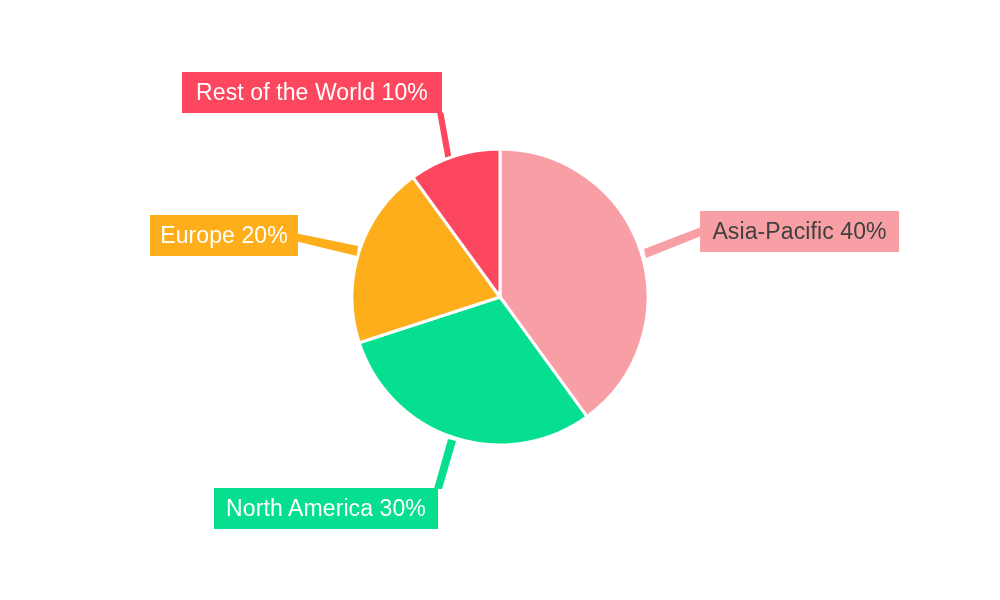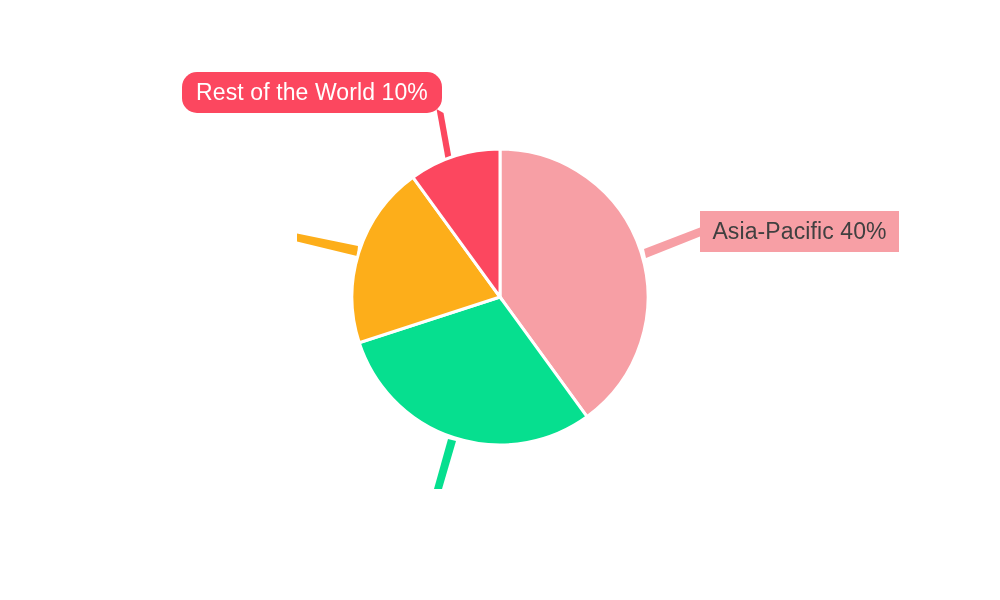"Rest of the World 10%" #label-rest-of-the-world { border-radius: 15px -> none }
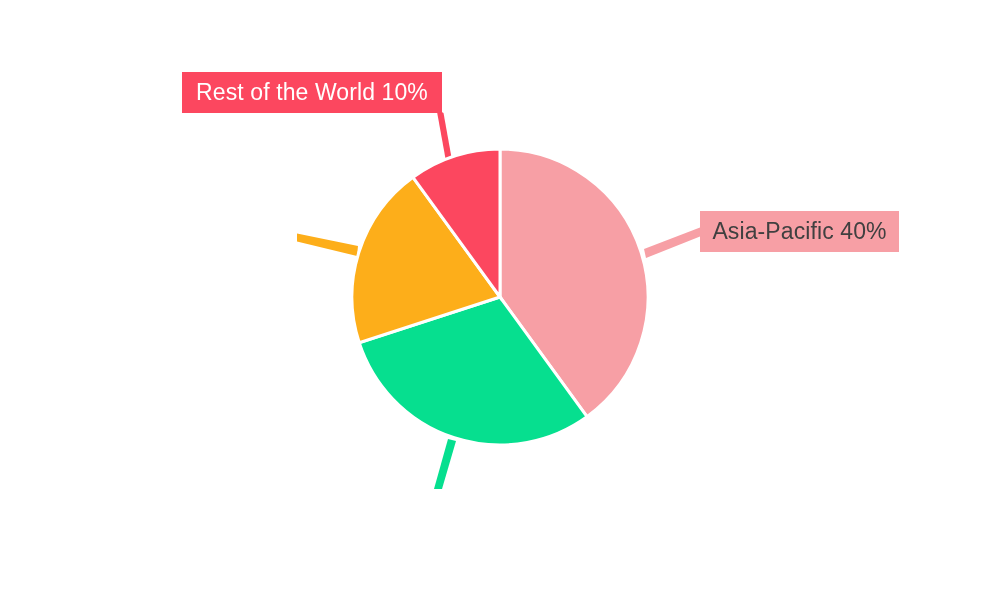"Europe 20%" div.slice-label { html: none -> <div>Europe 20%</div> }
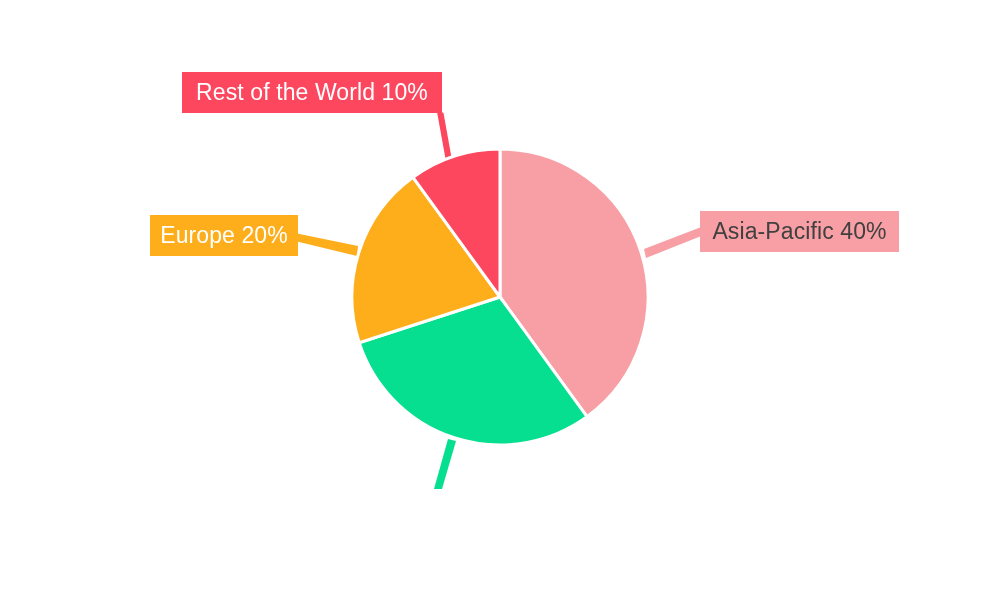"North America 30%" div.slice-label { html: none -> <div>North America 30%</div> }
